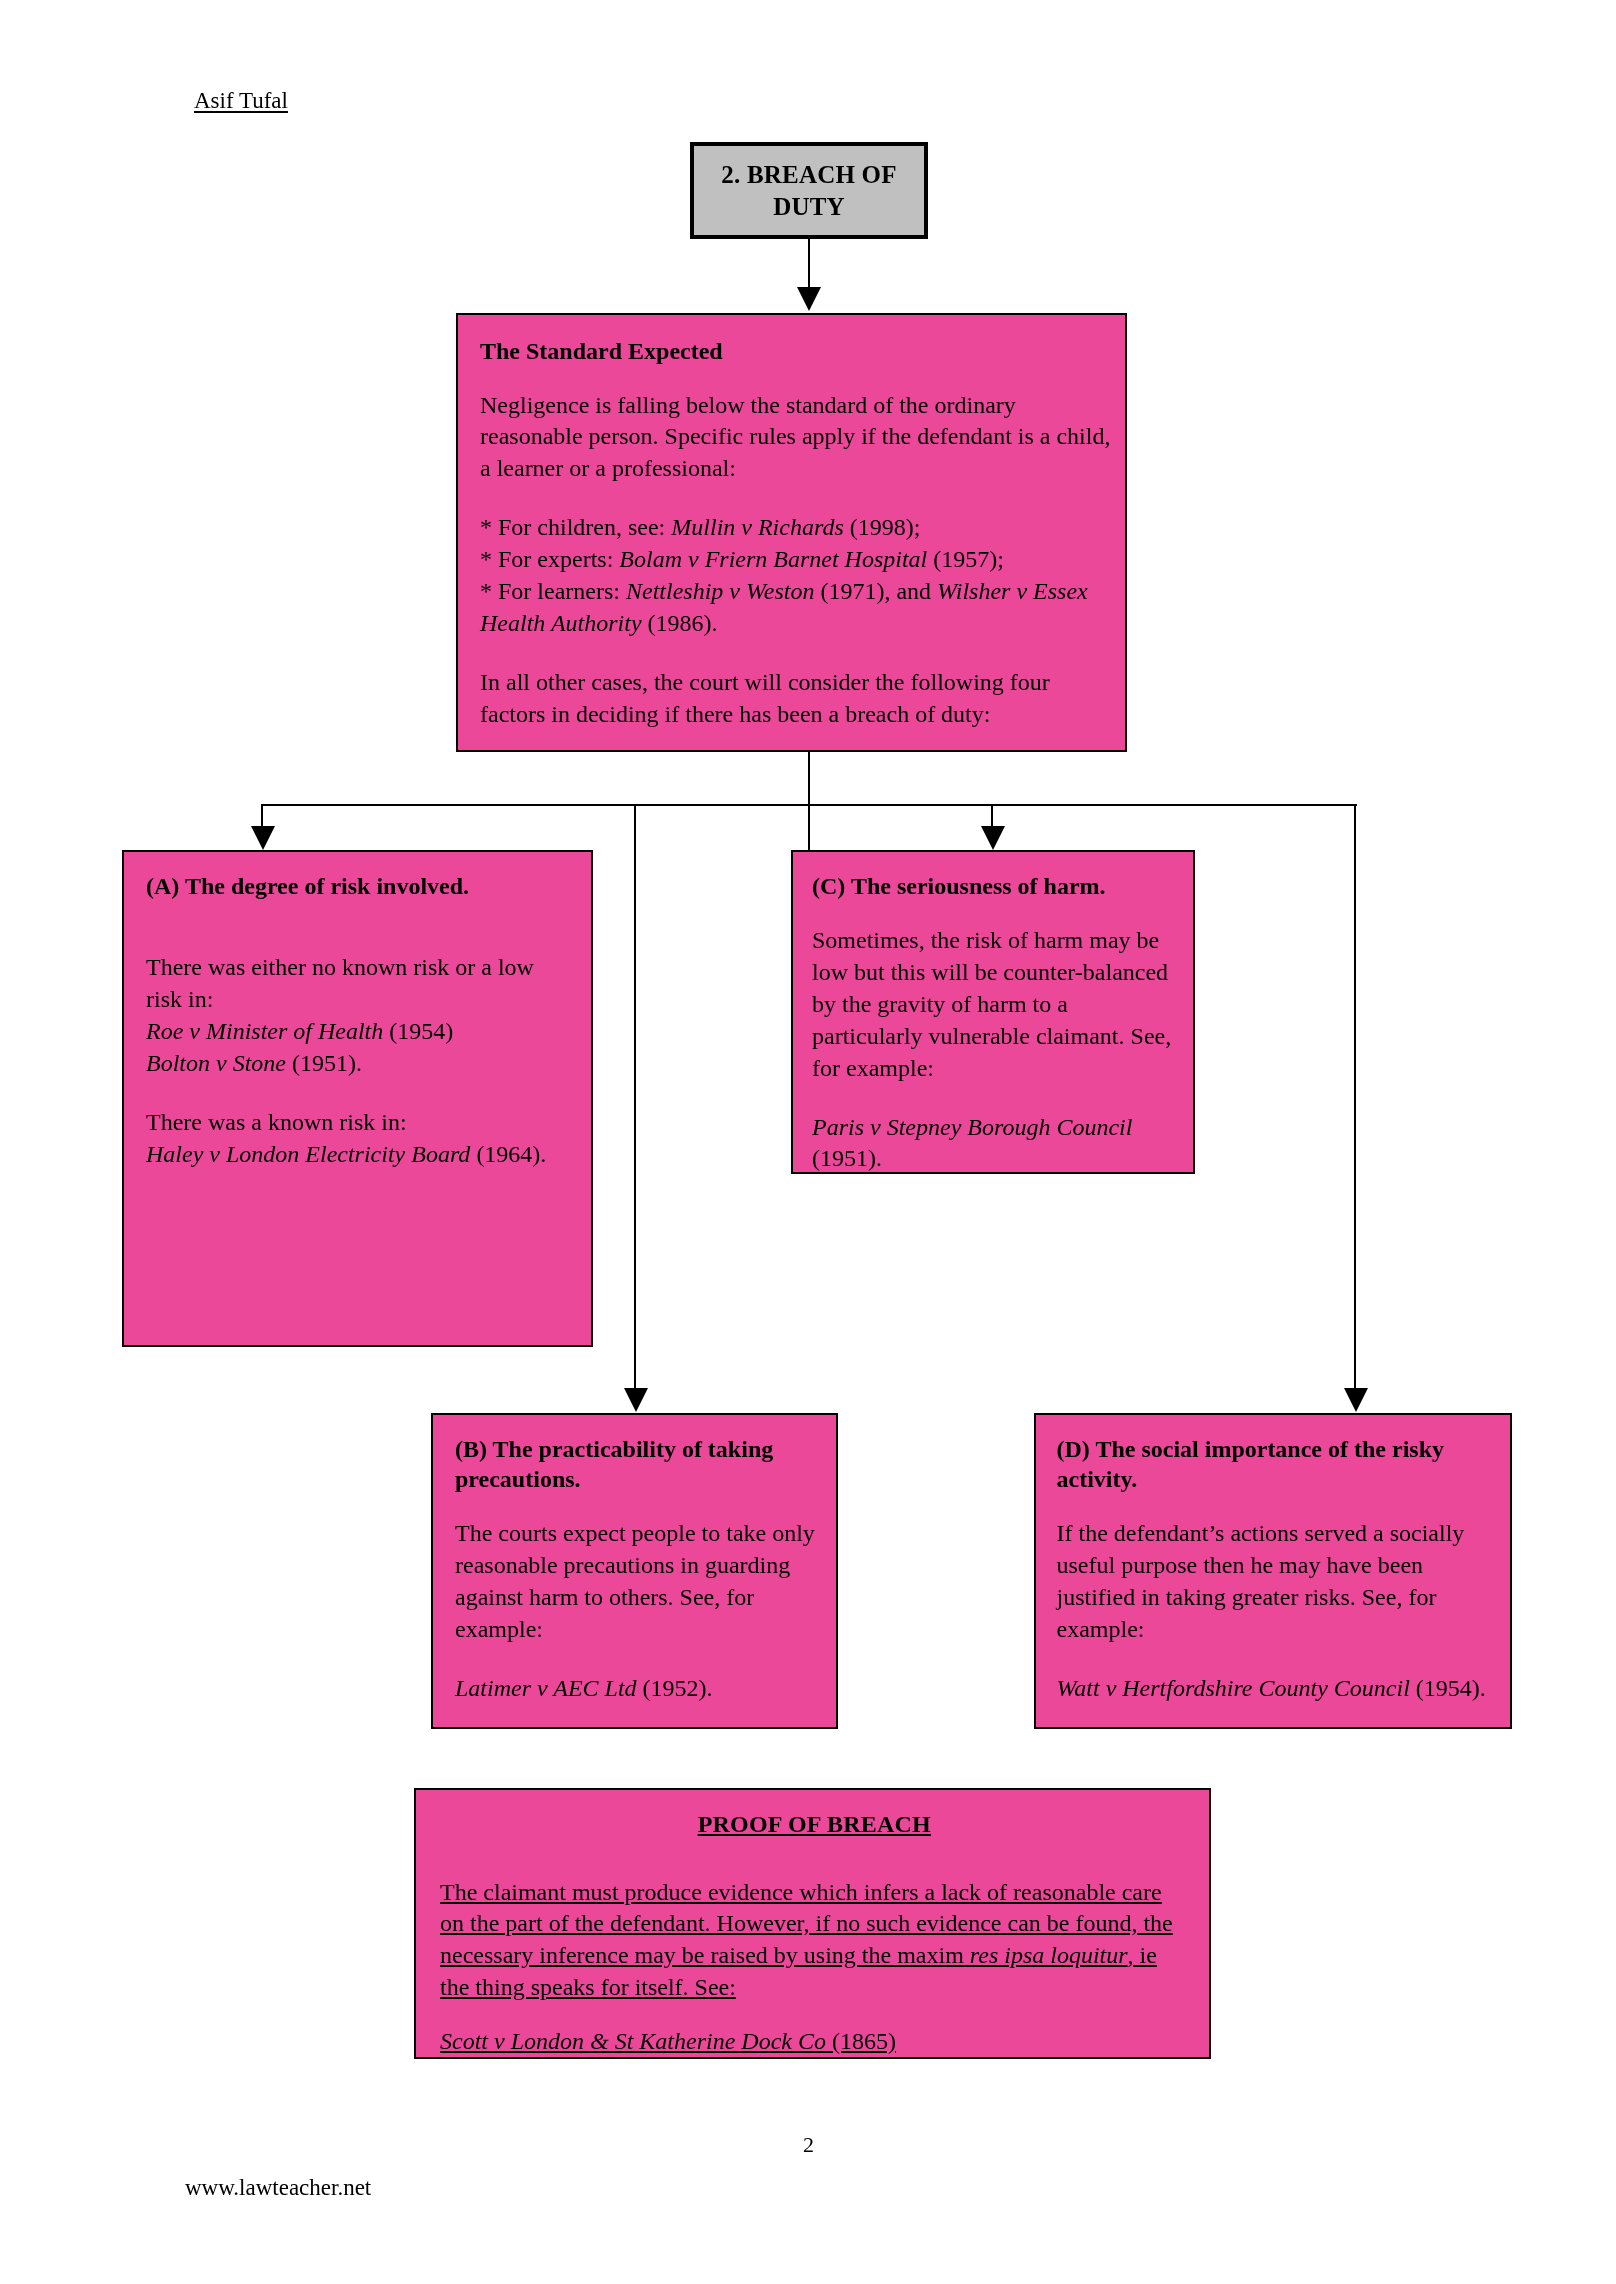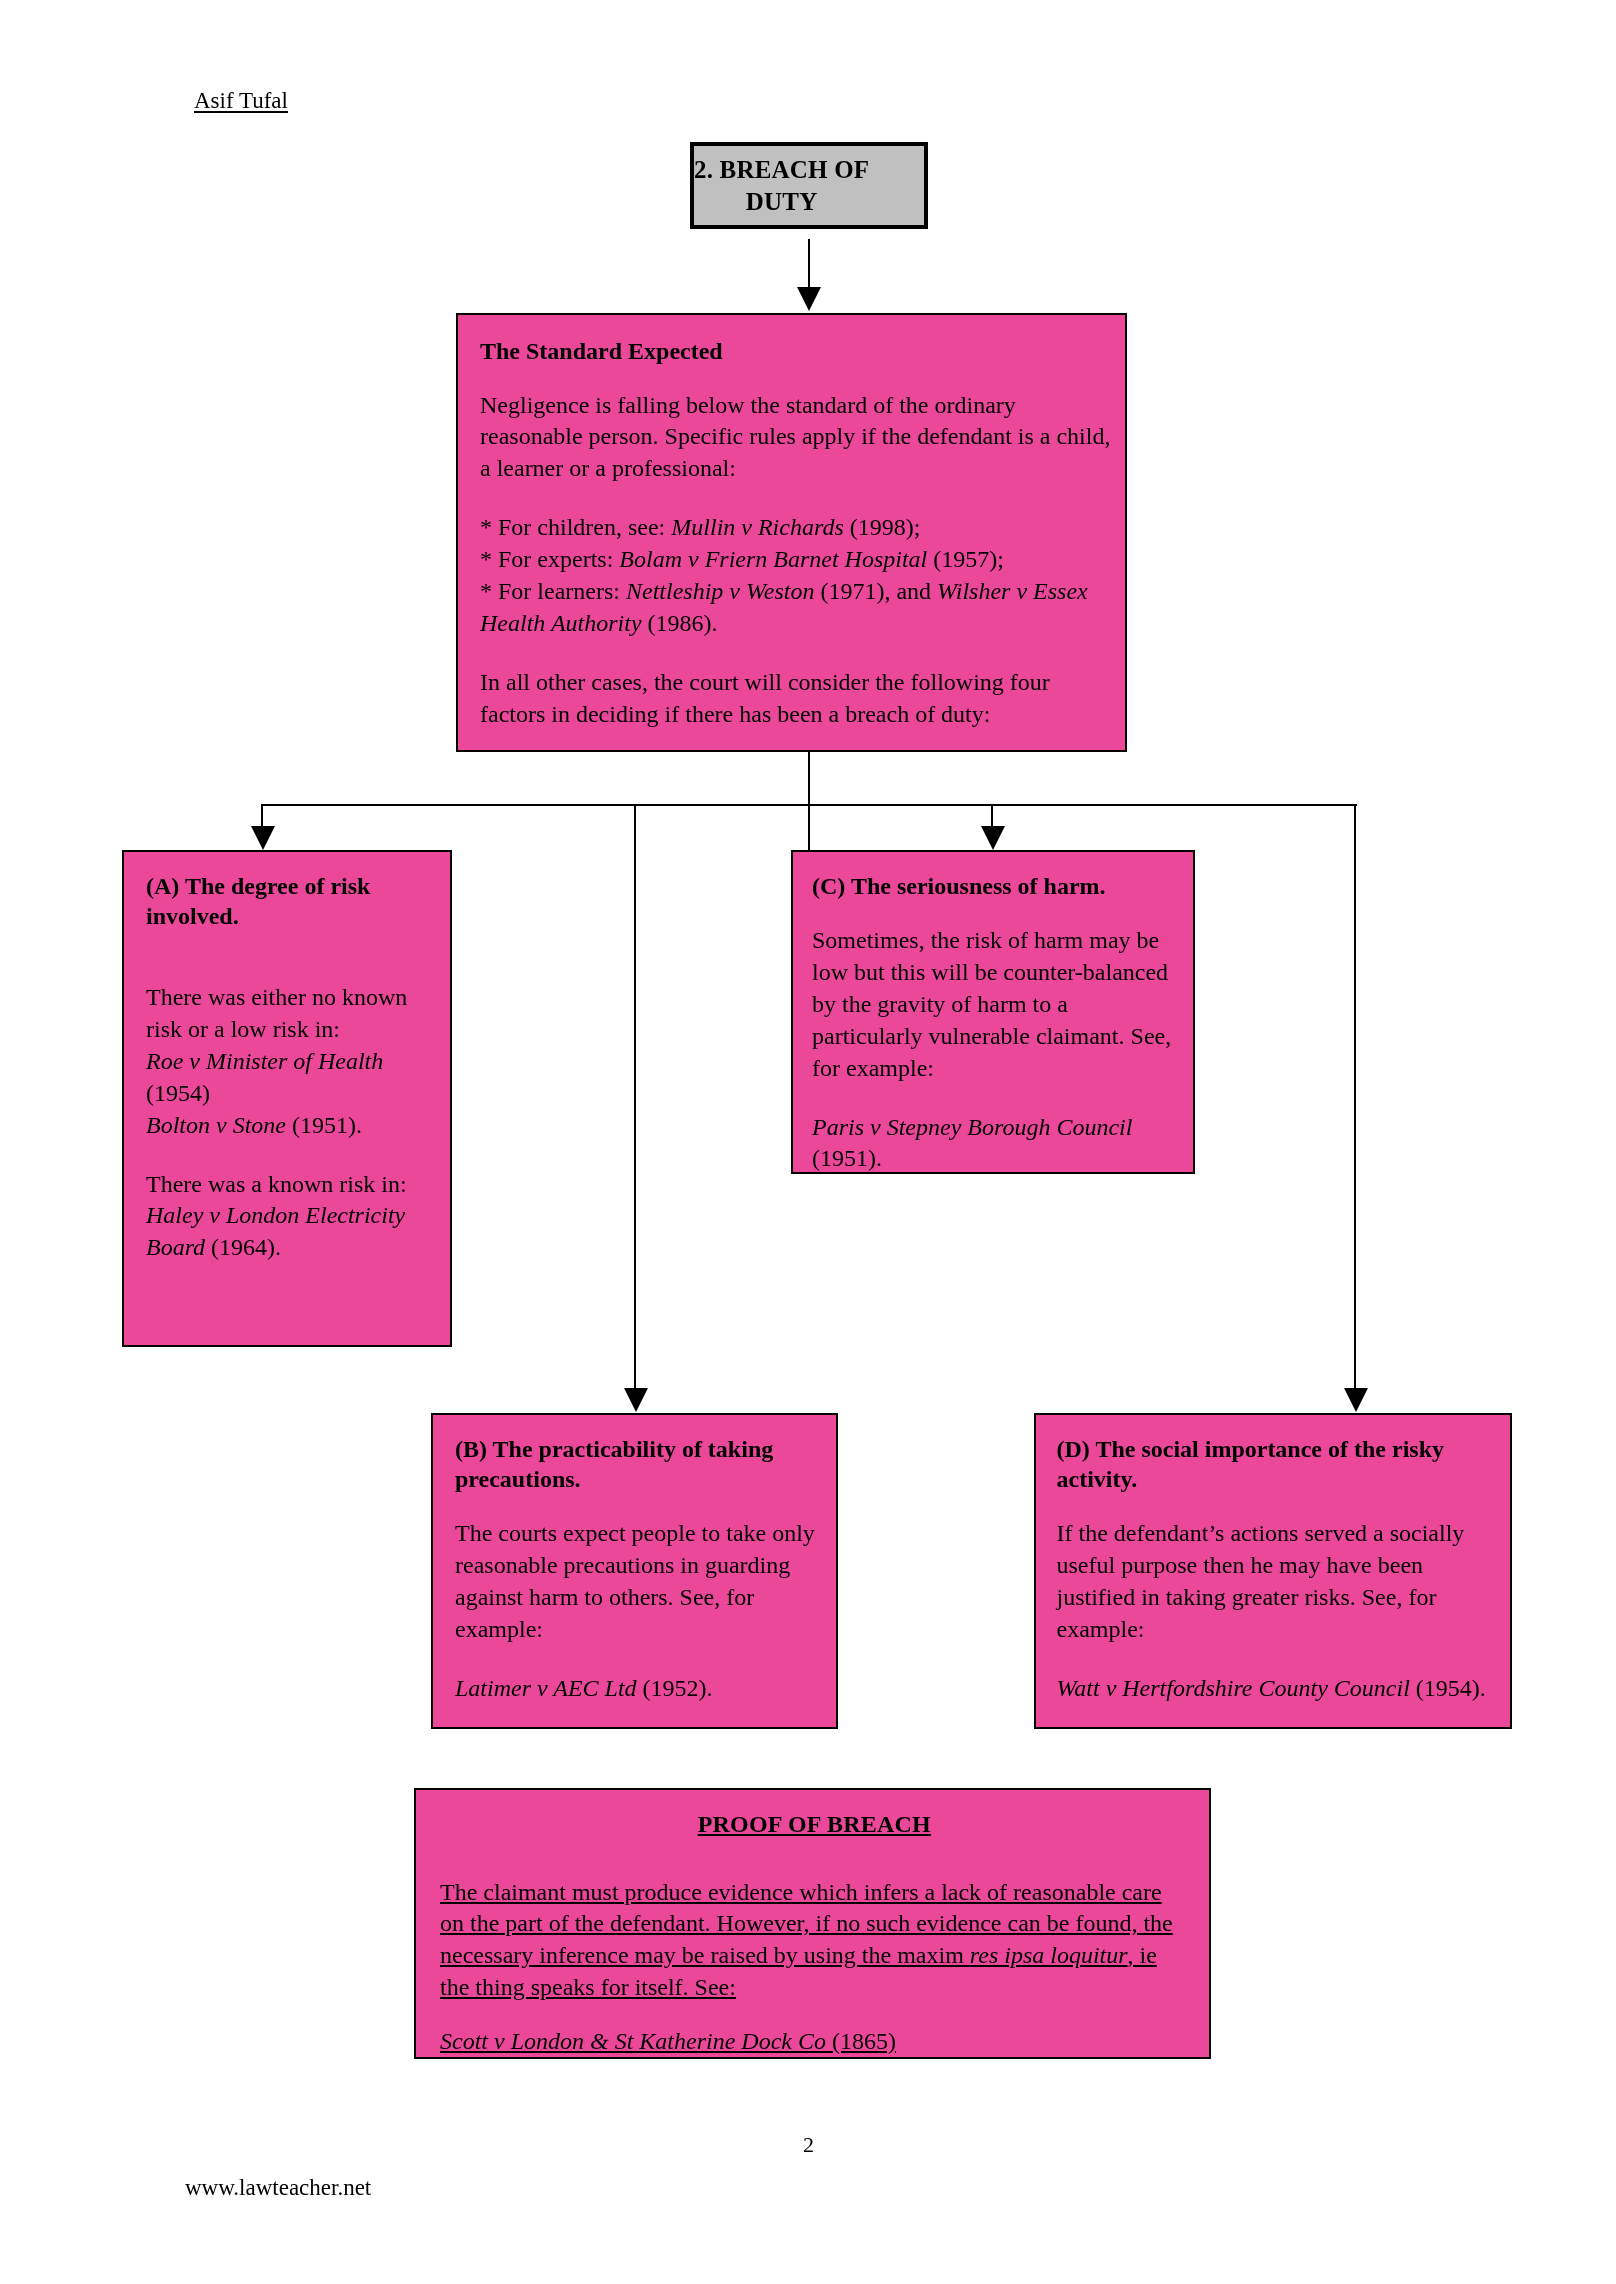"2. BREACH OF" .title-box { height: 87px -> 97px; justify-content: flex-start -> center }
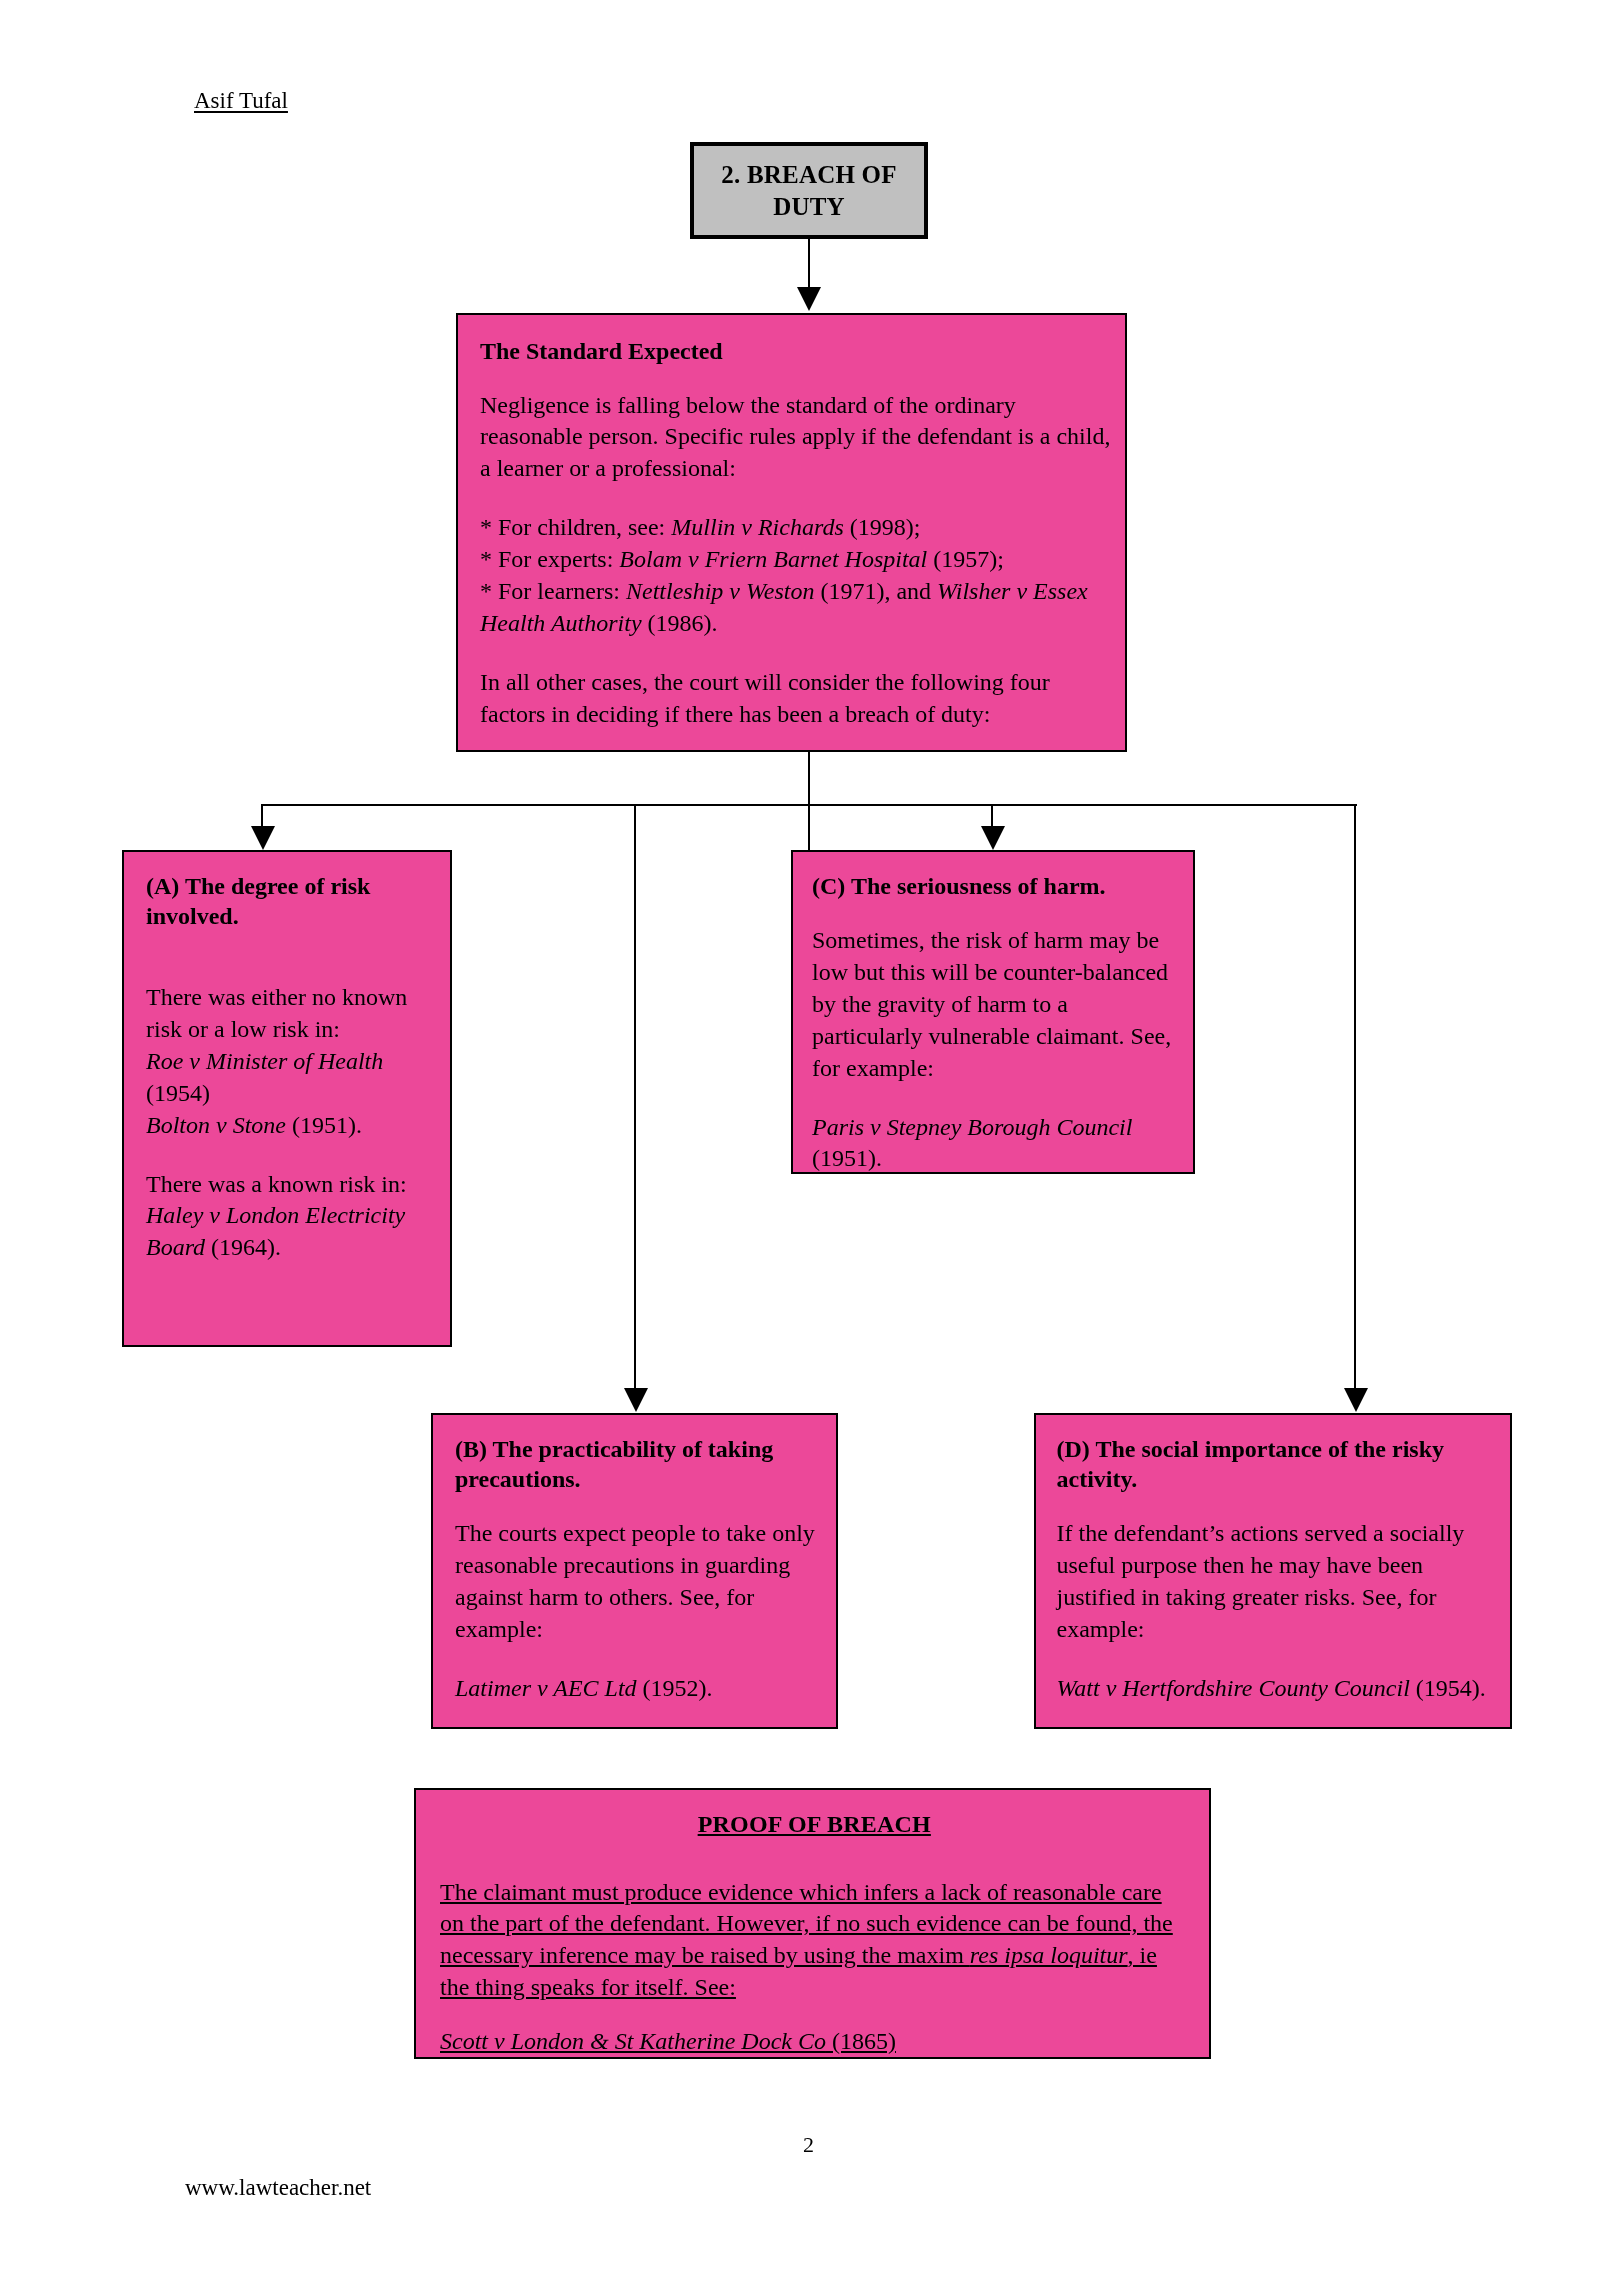"(A) The degree of risk" .box-a { width: 330px -> 471px }
